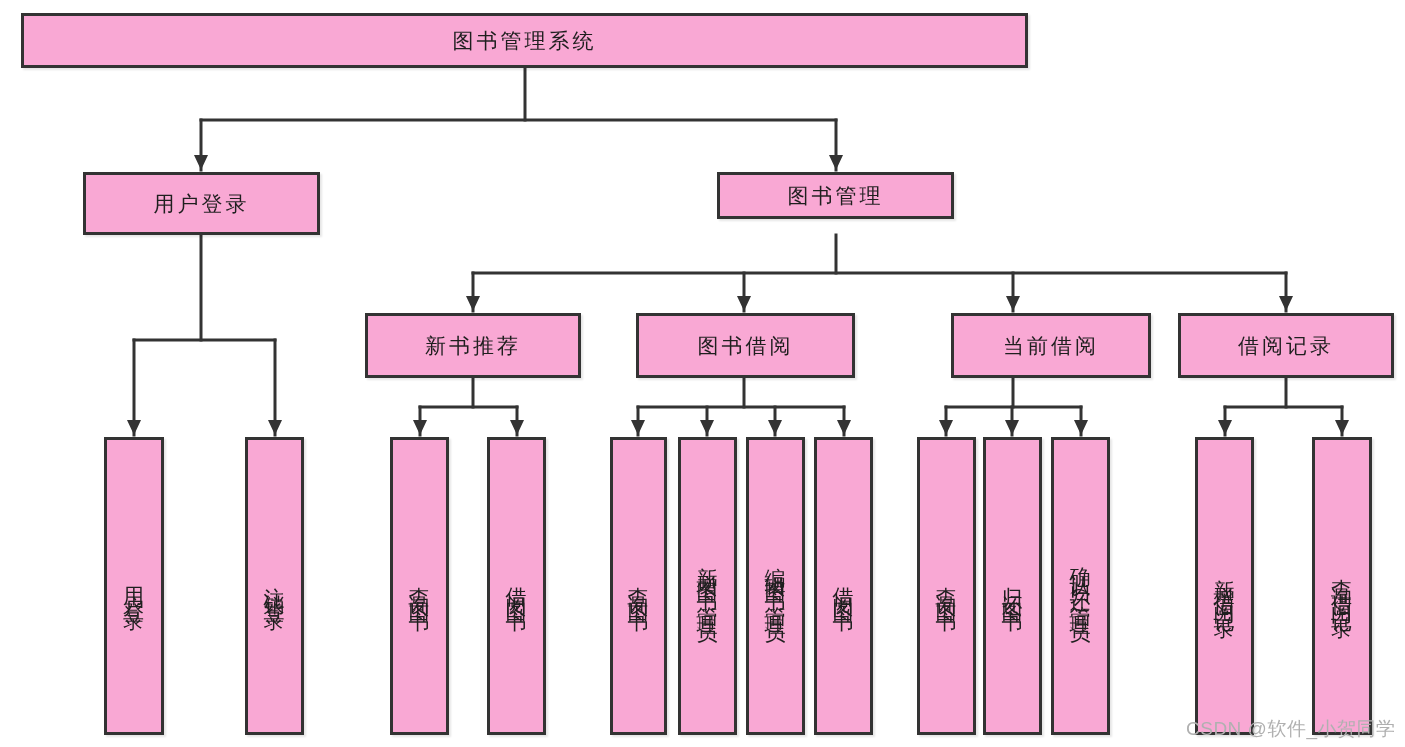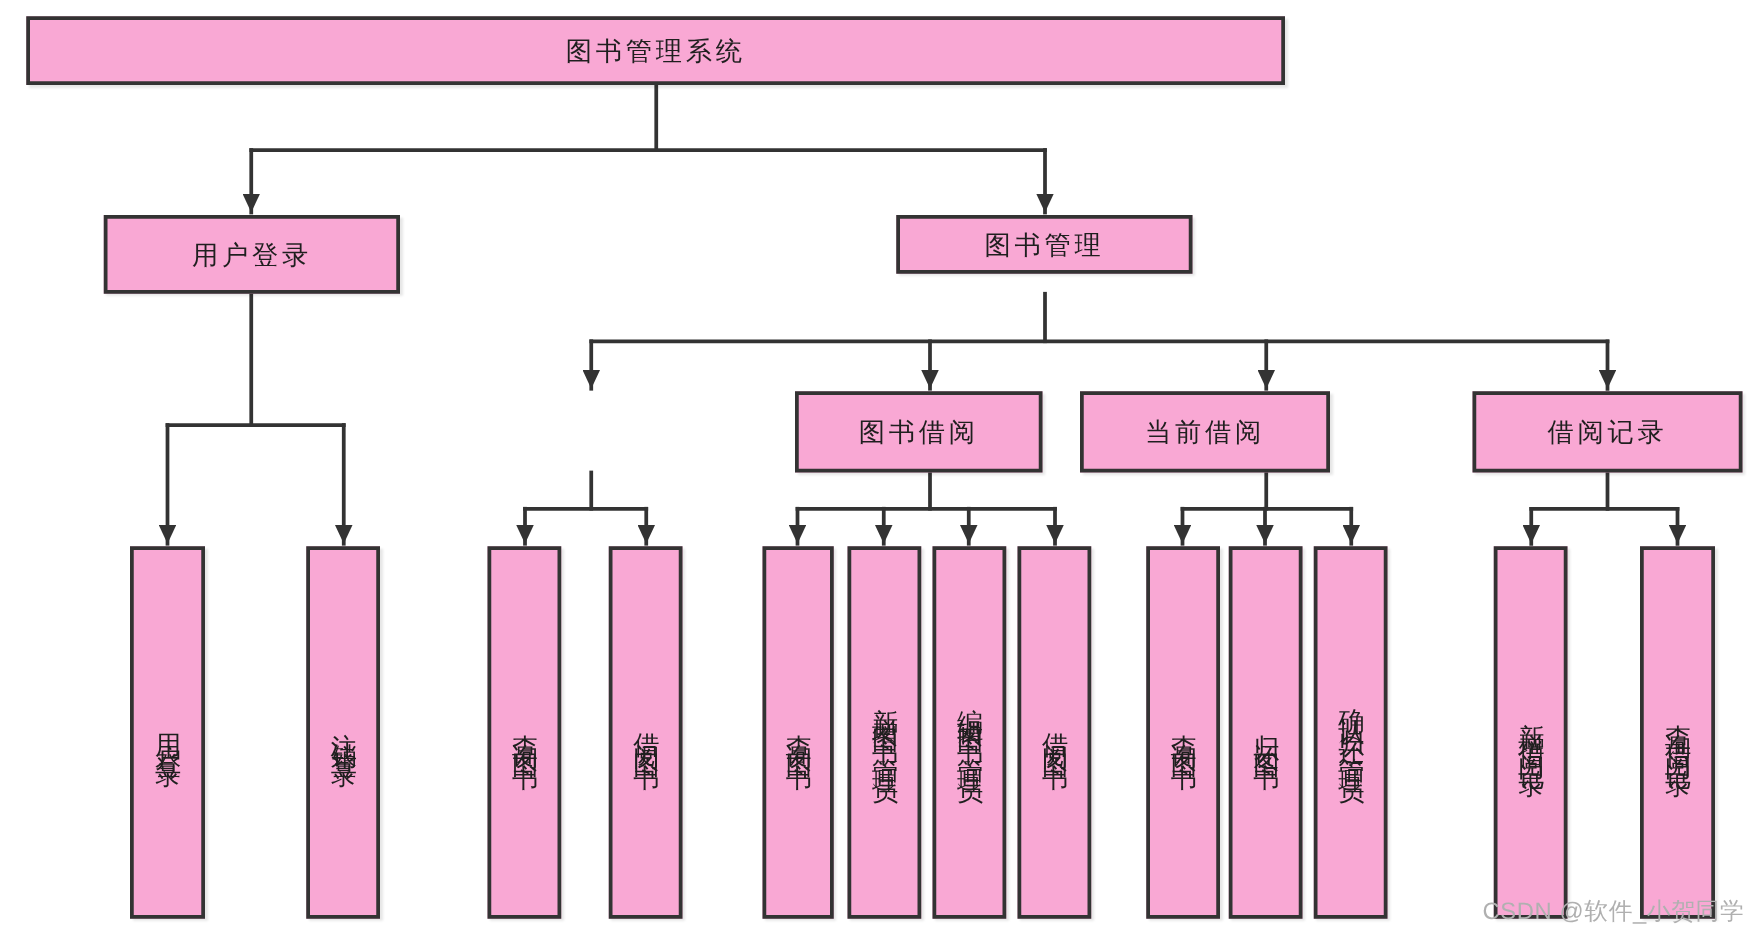"新书推荐" div.box { html: none -> <div> <span>新书推荐</span> </div> }
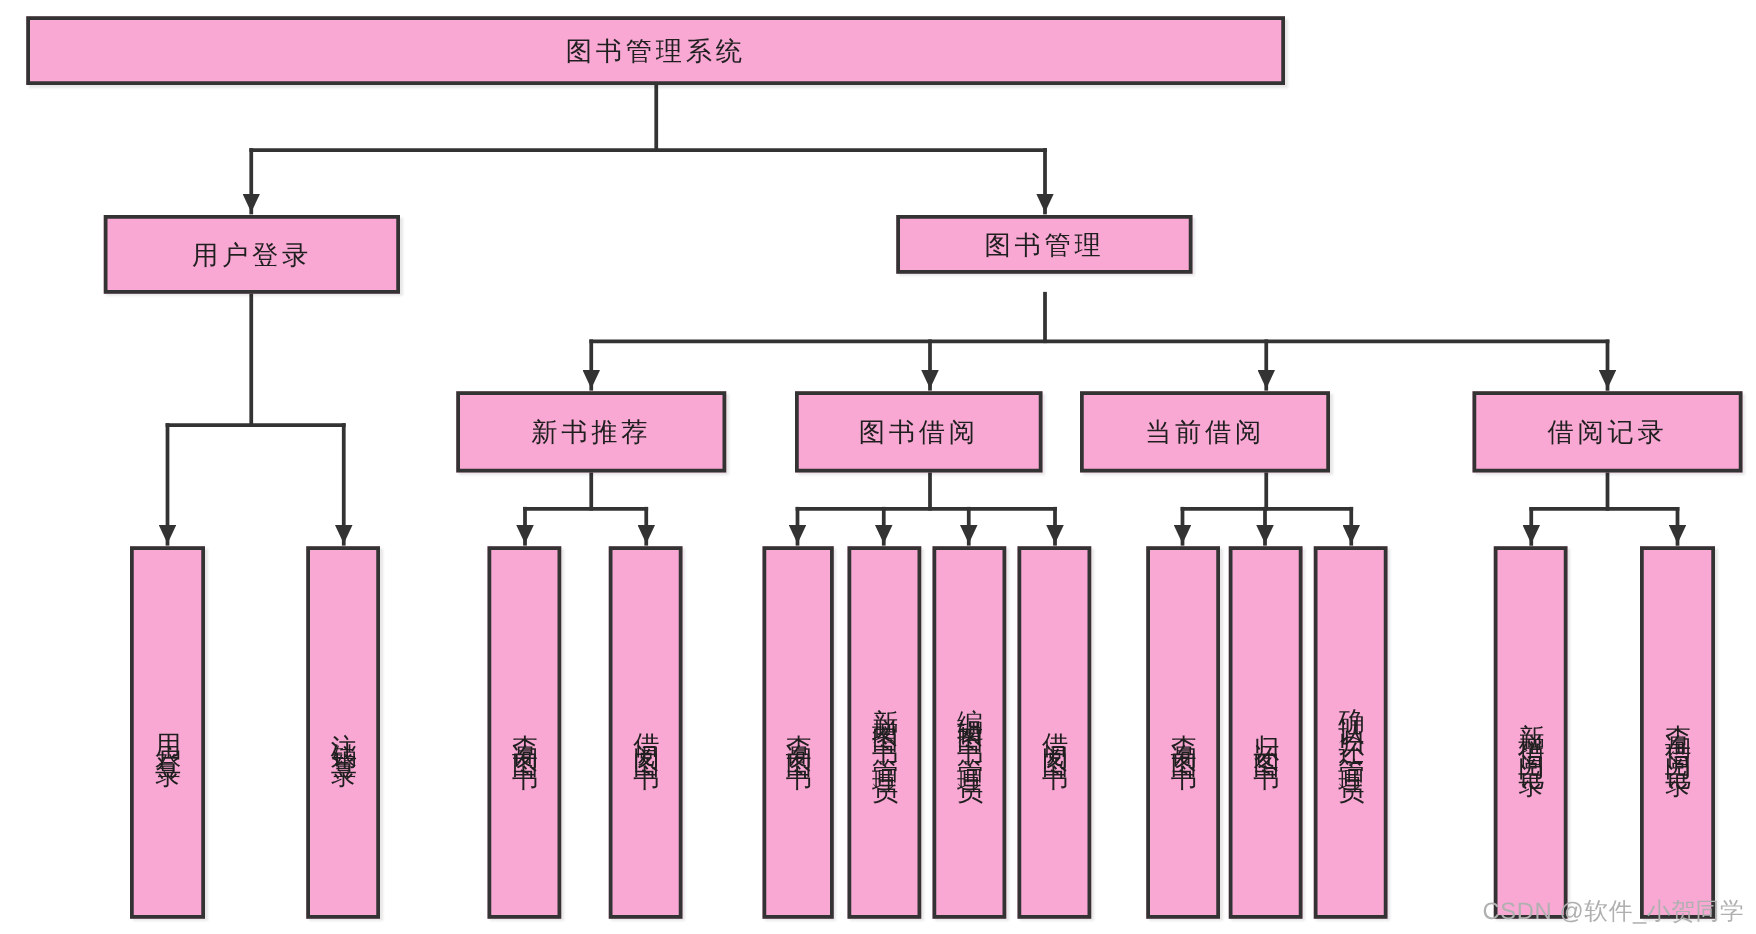"图书借阅" div.box { width: 198px -> 219px }
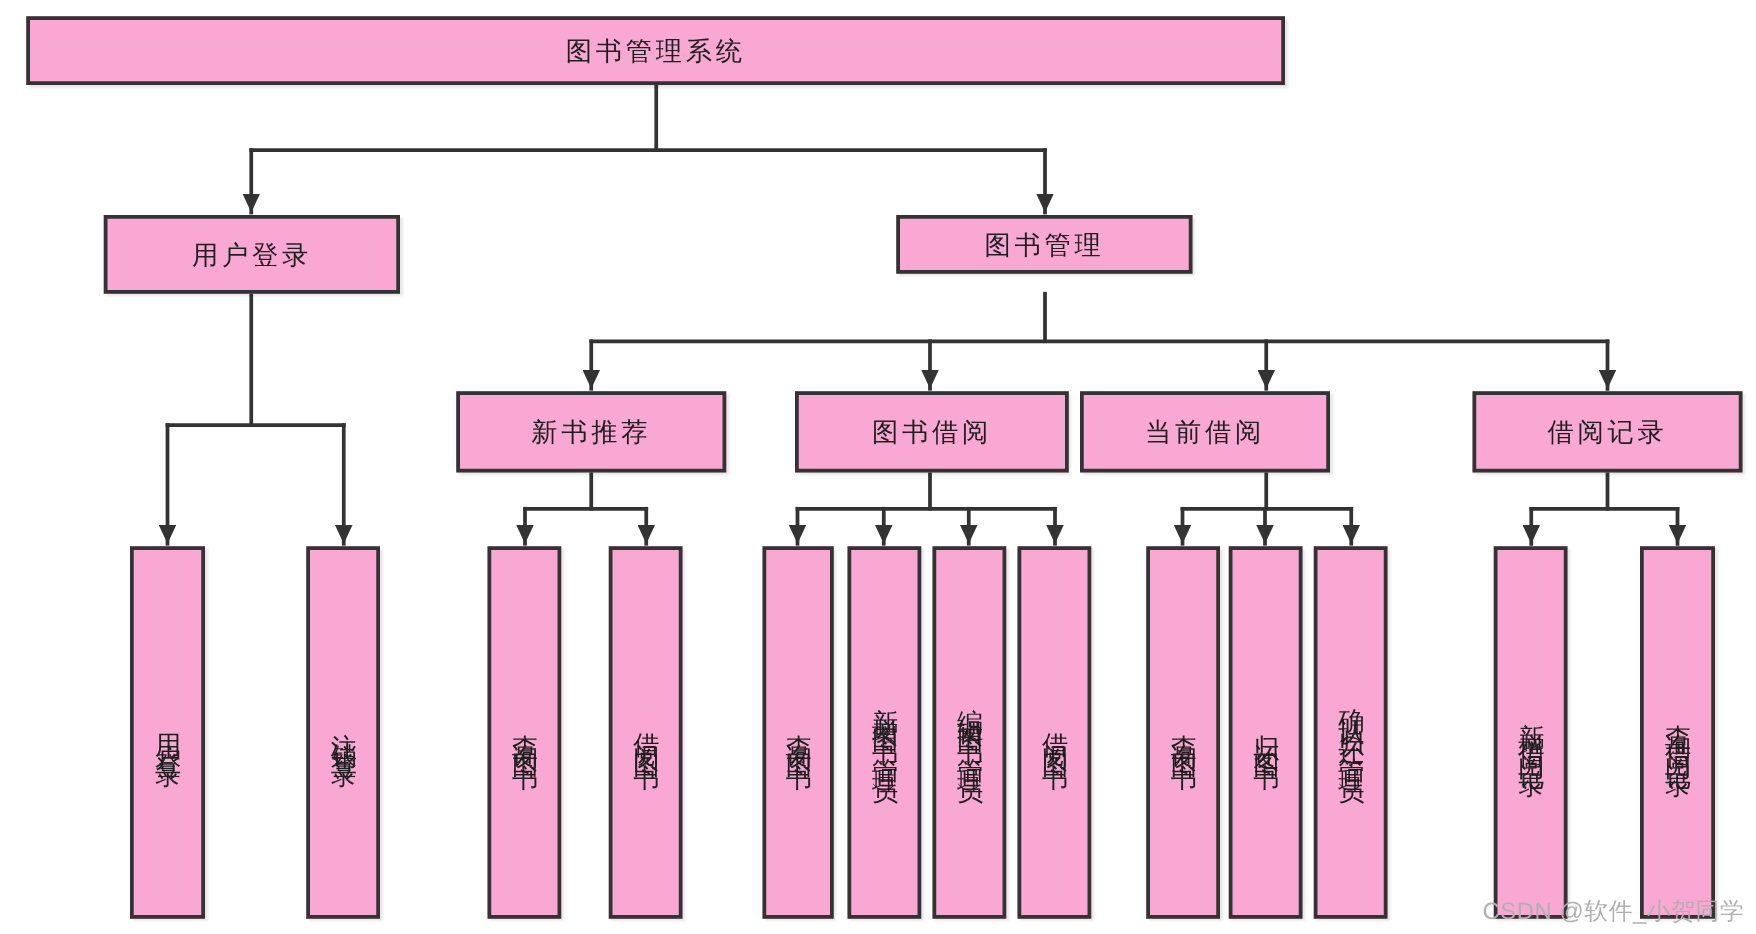"当前借阅" div.box { left: 864px -> 951px }
